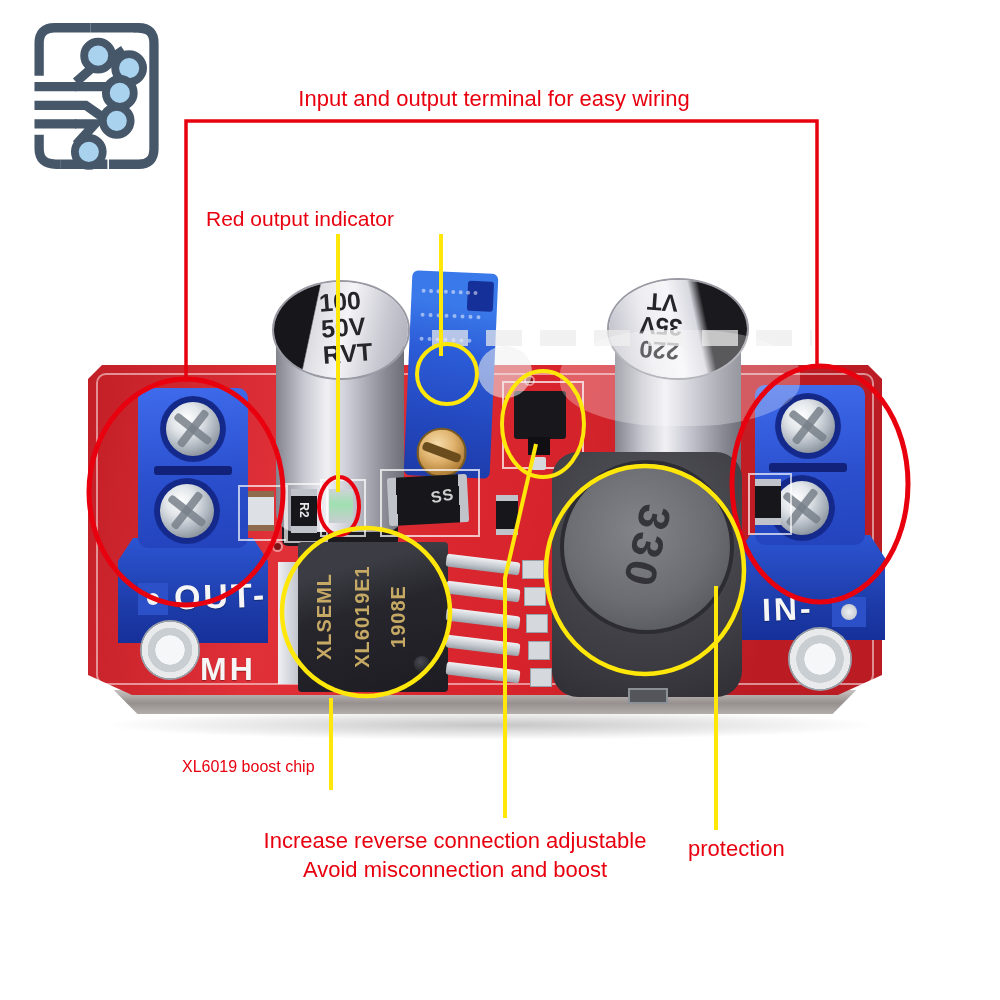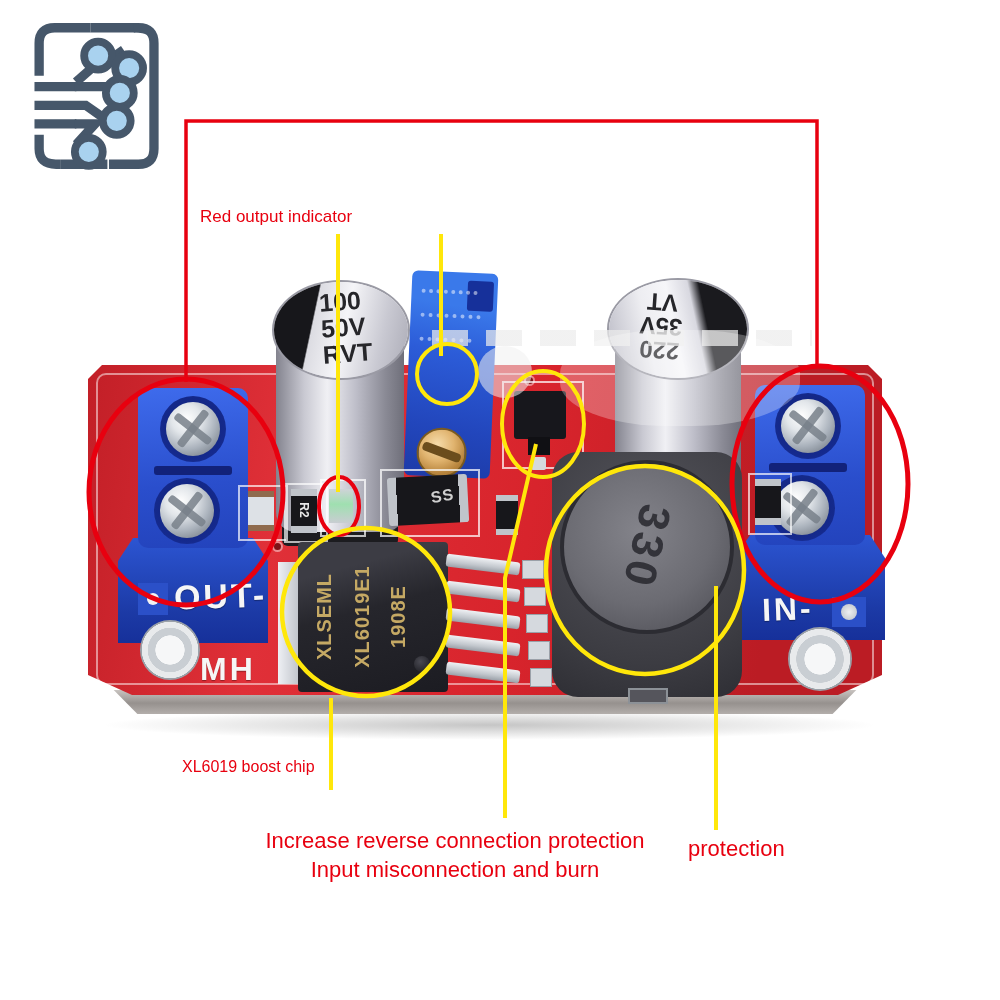"Input and output terminal for" div.lbl { html: none -> <div>Input and output terminal for easy wiring</div> }
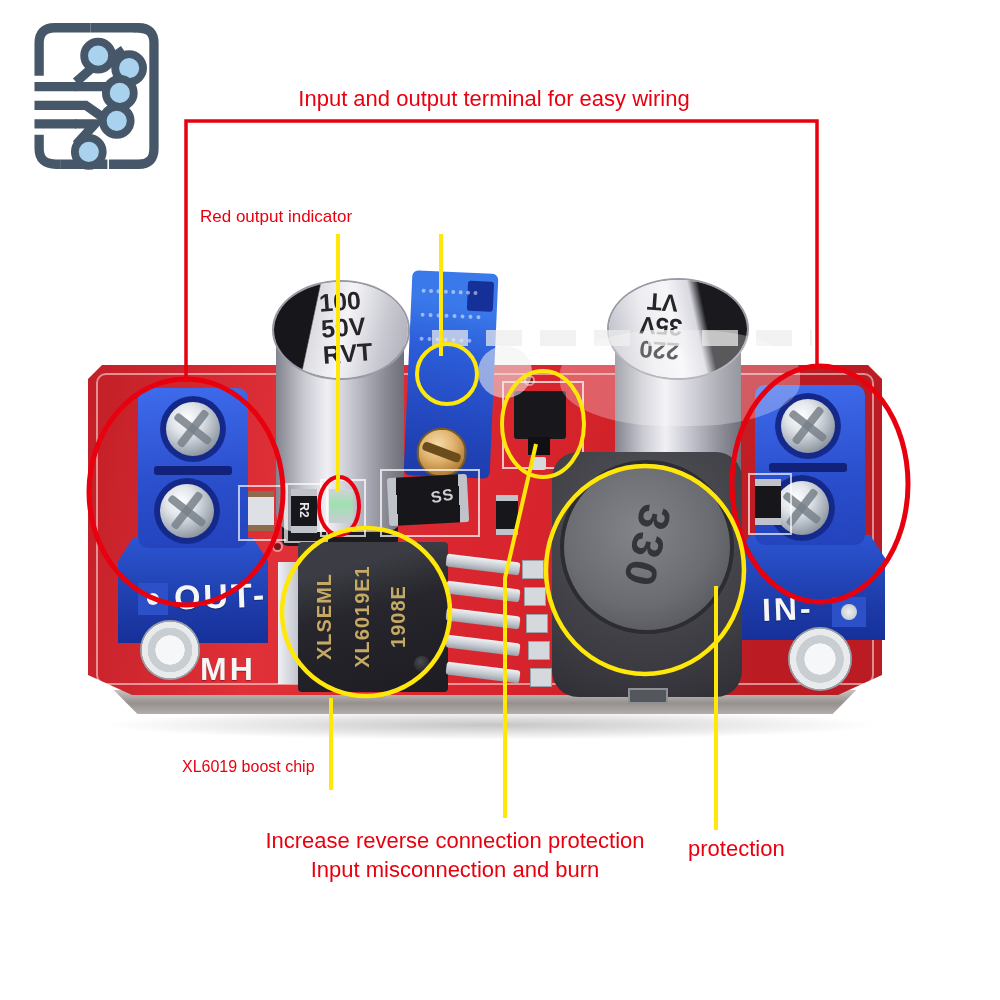"Red output indicator" div.lbl { font-size: 17px -> 21px; left: 200px -> 206px }
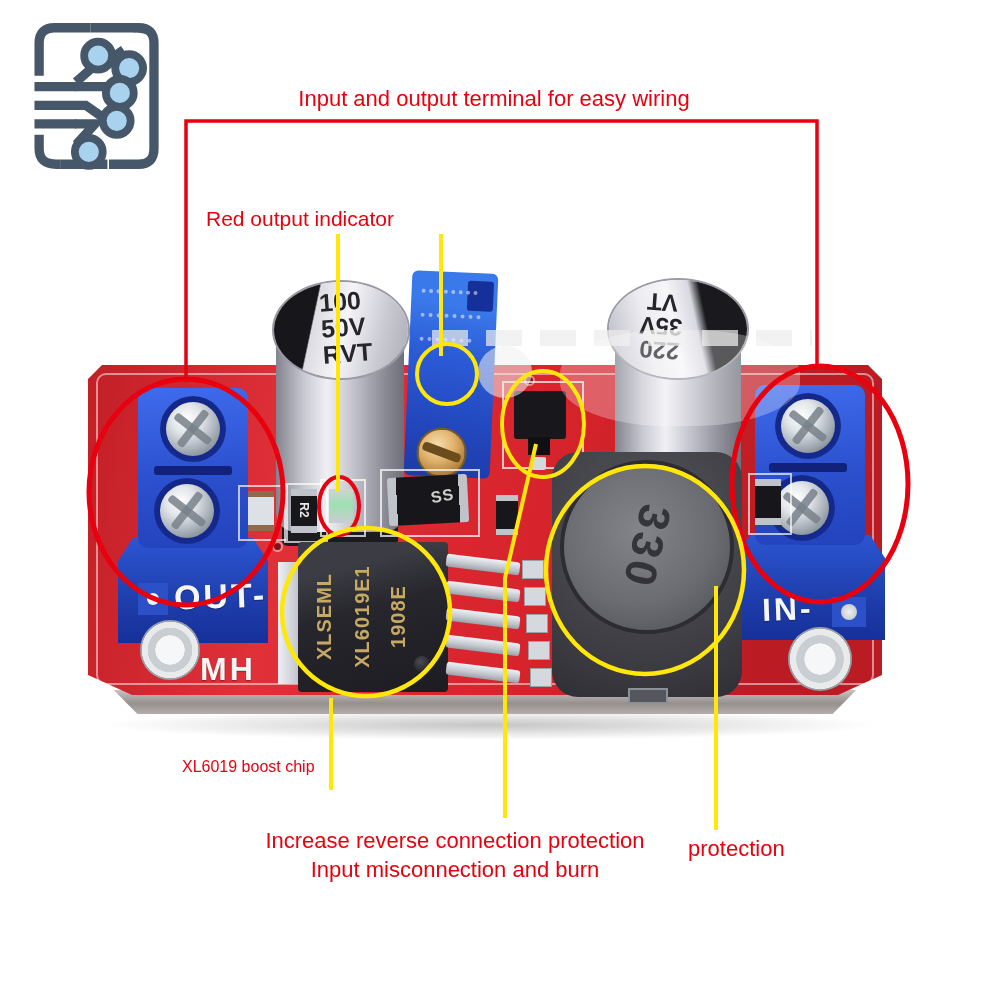"Increase reverse connection protection" div { text: protection -> adjustable }
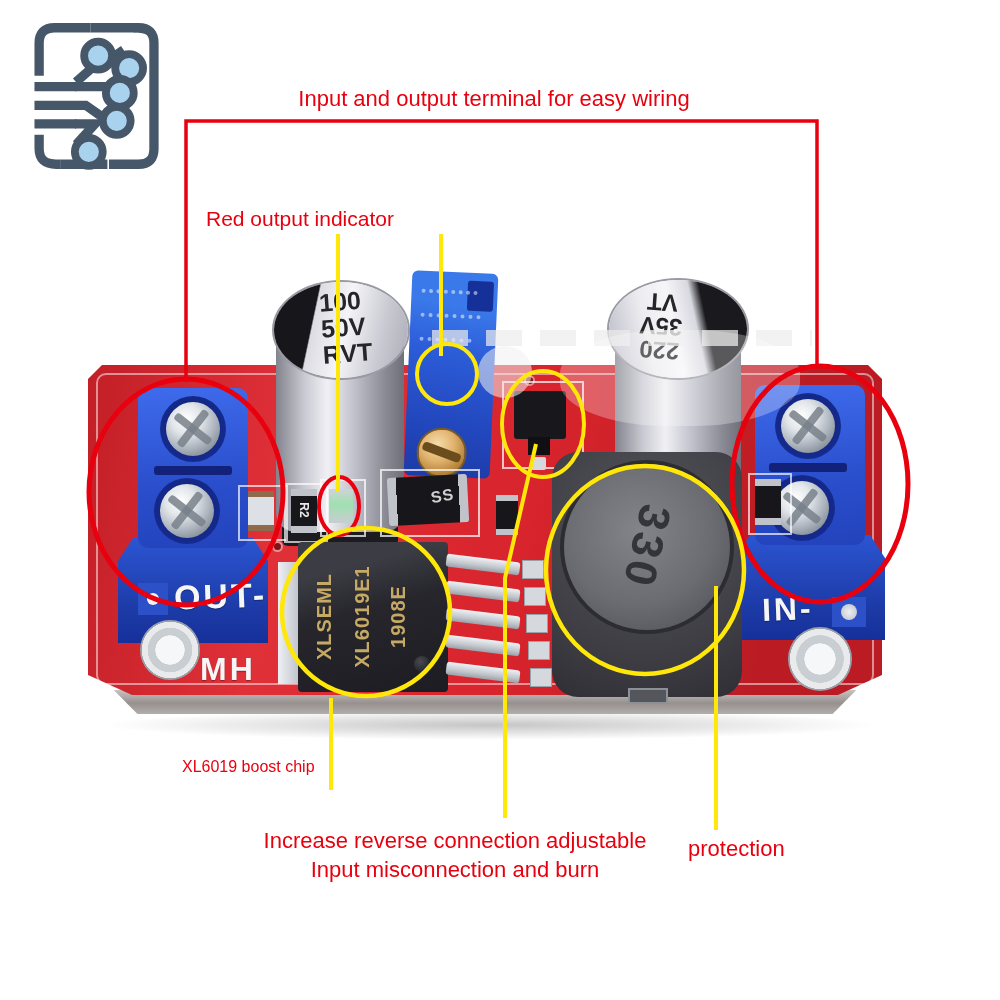"Input misconnection and burn" div { text: Input misconnection and burn -> Avoid misconnection and boost }
